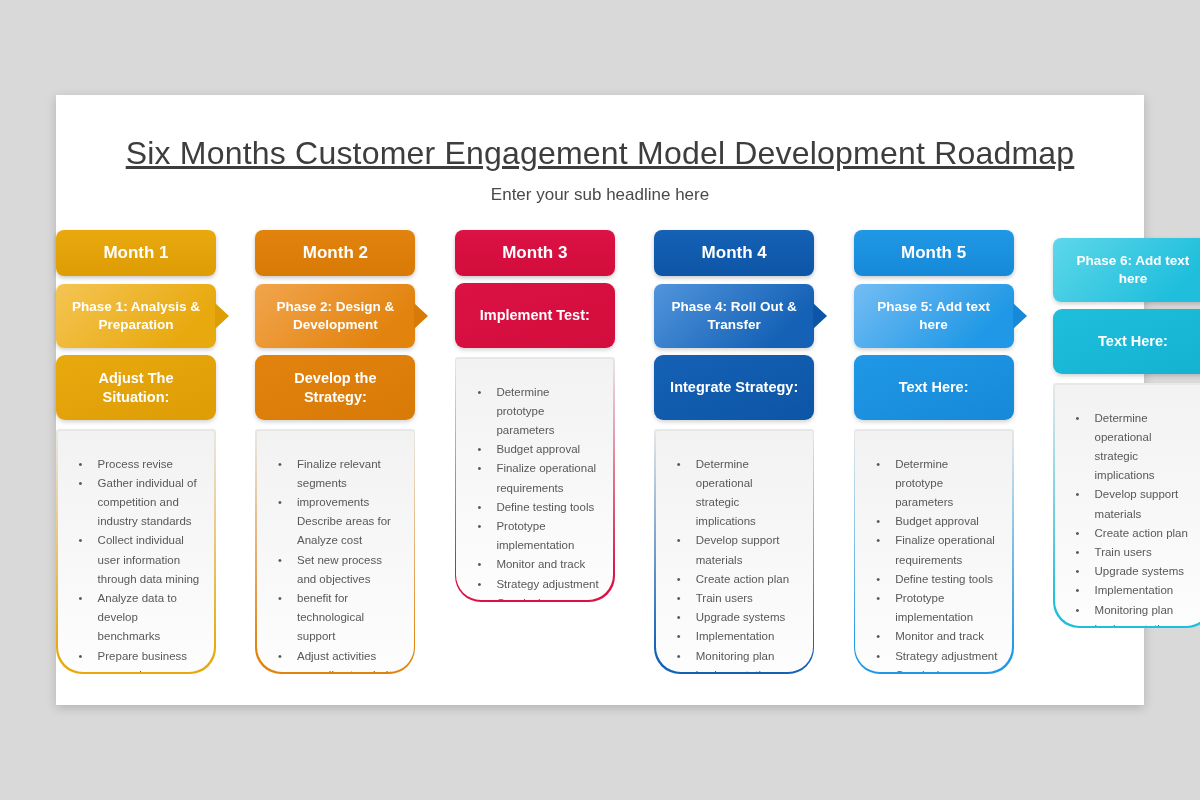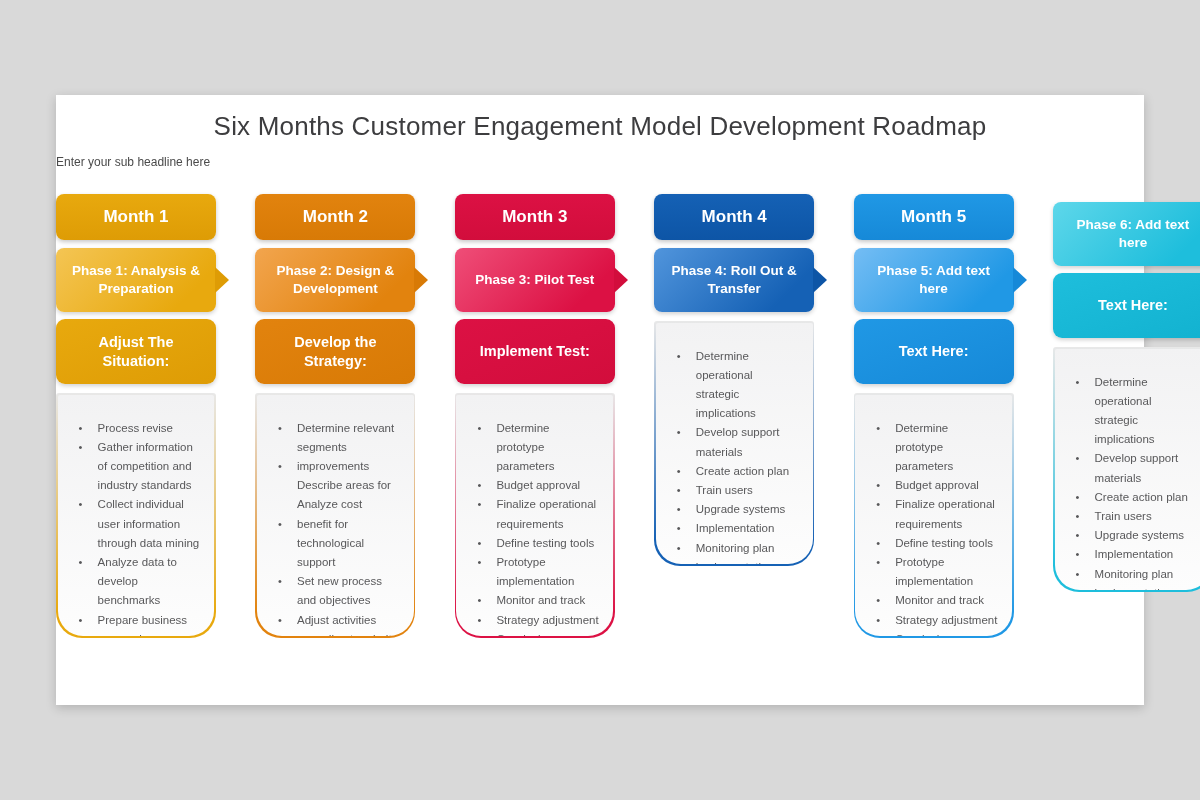"Six Months Customer Engagement Model" .title { font-size: 26px -> 32px; padding-top: 16px -> 40px; text-decoration: none -> underline }
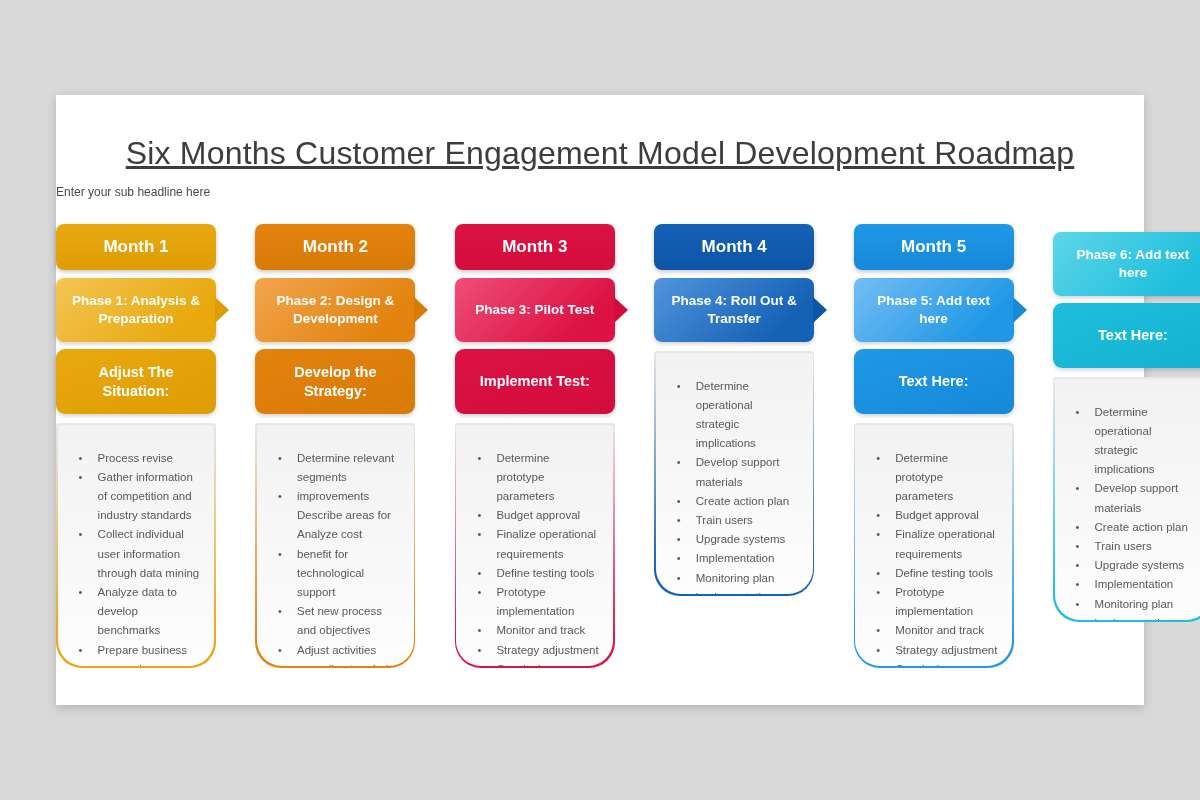"Enter your sub headline here" .subtitle { font-size: 12px -> 17px; text-align: none -> center }
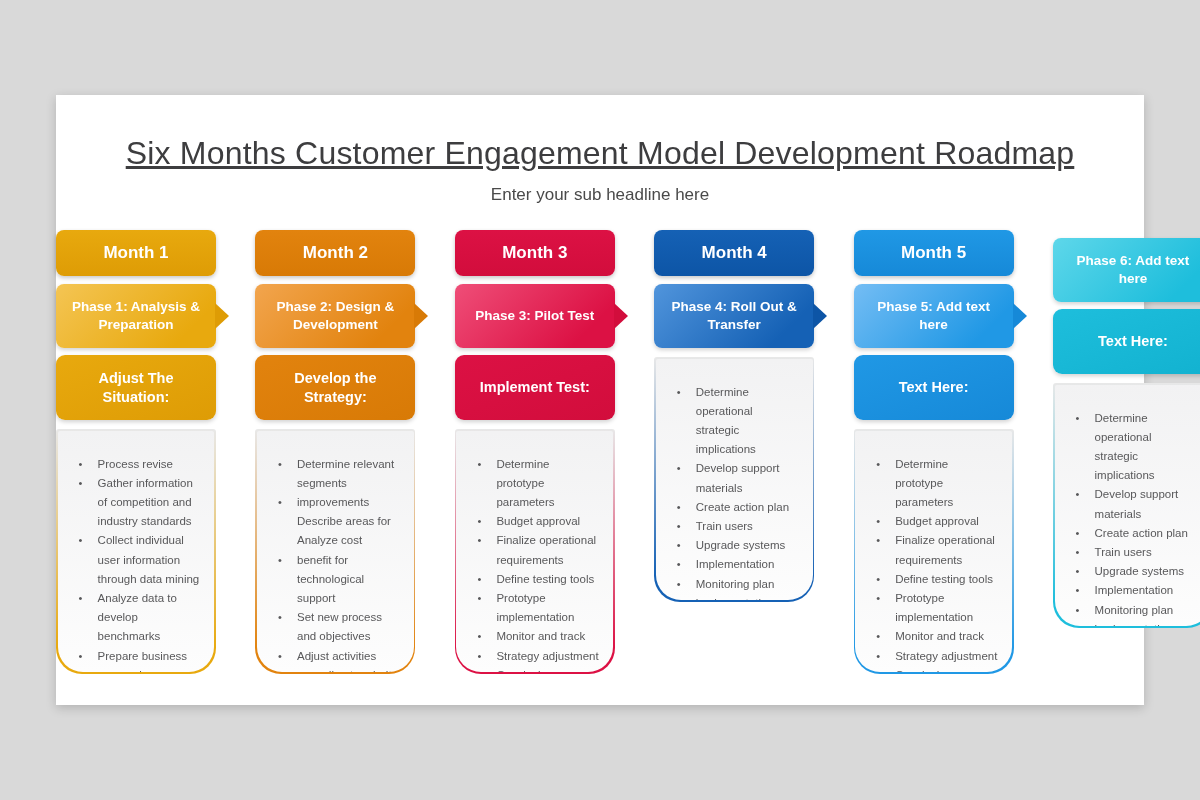"Phase 3: Pilot Test" div.phase-box { html: <div> <span>Phase 3: Pilot Test</span> <span></span> </div> -> none }
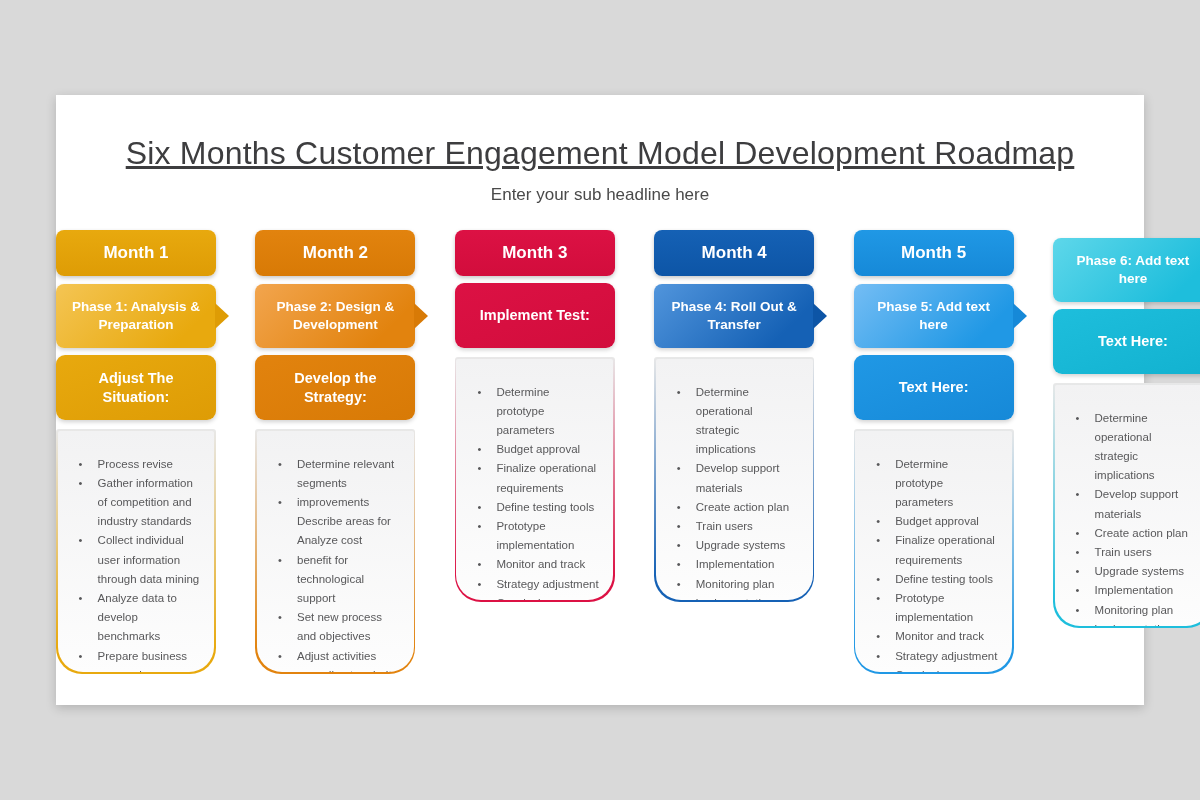"Integrate Strategy:" div.sub-box { html: none -> <div>Integrate Strategy:</div> }
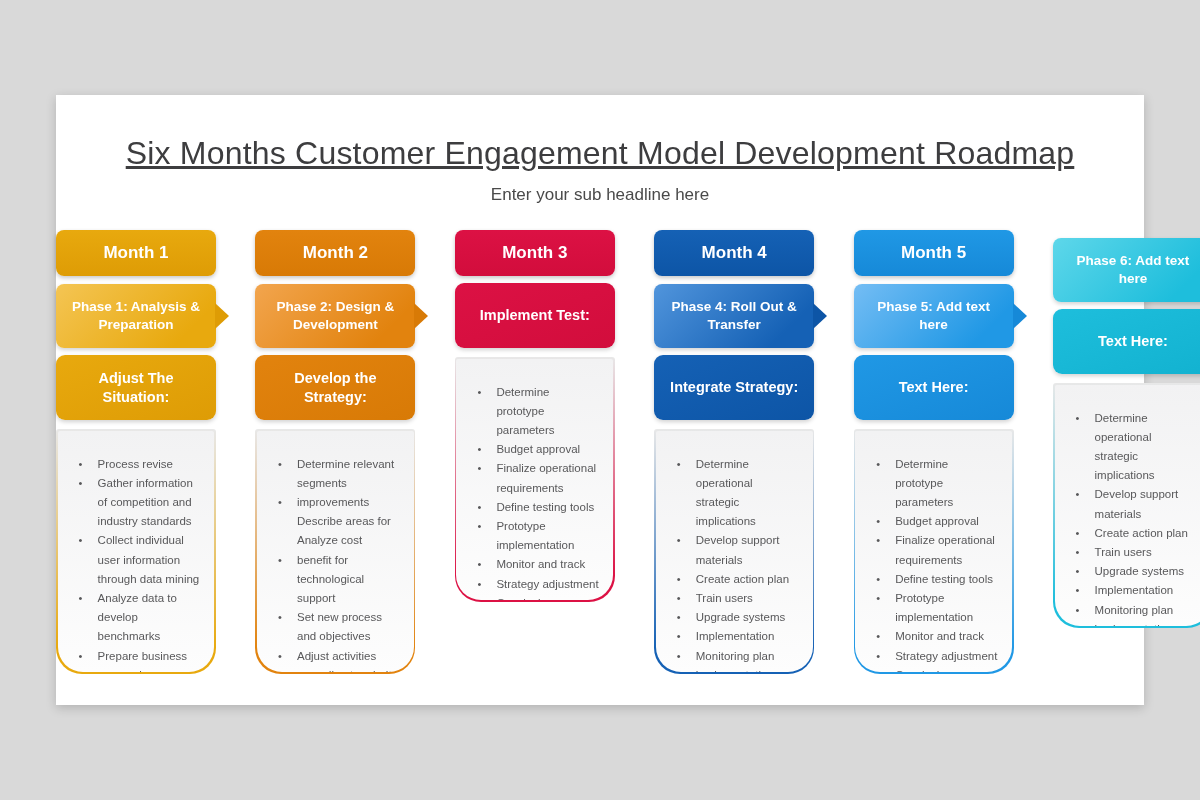"Determine relevant segments" li { text: Determine -> Finalize }
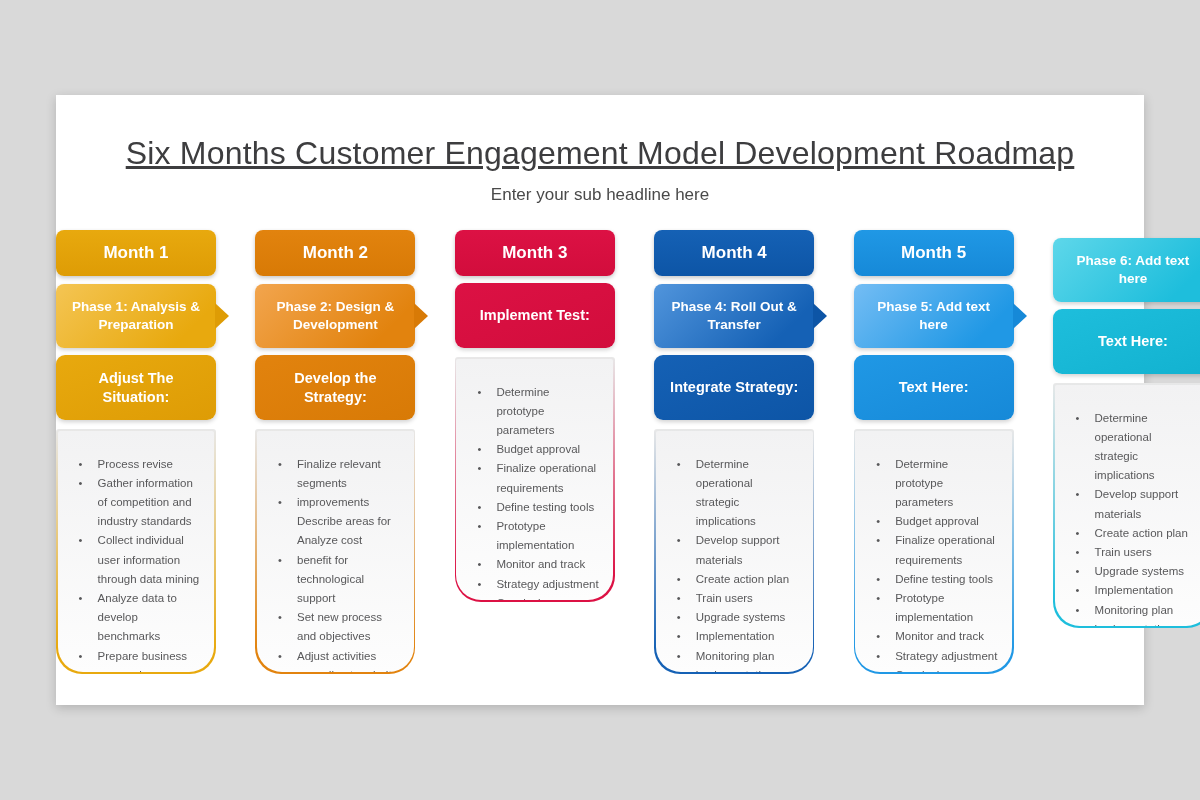"Gather information of competition and" li { text: information -> individual }
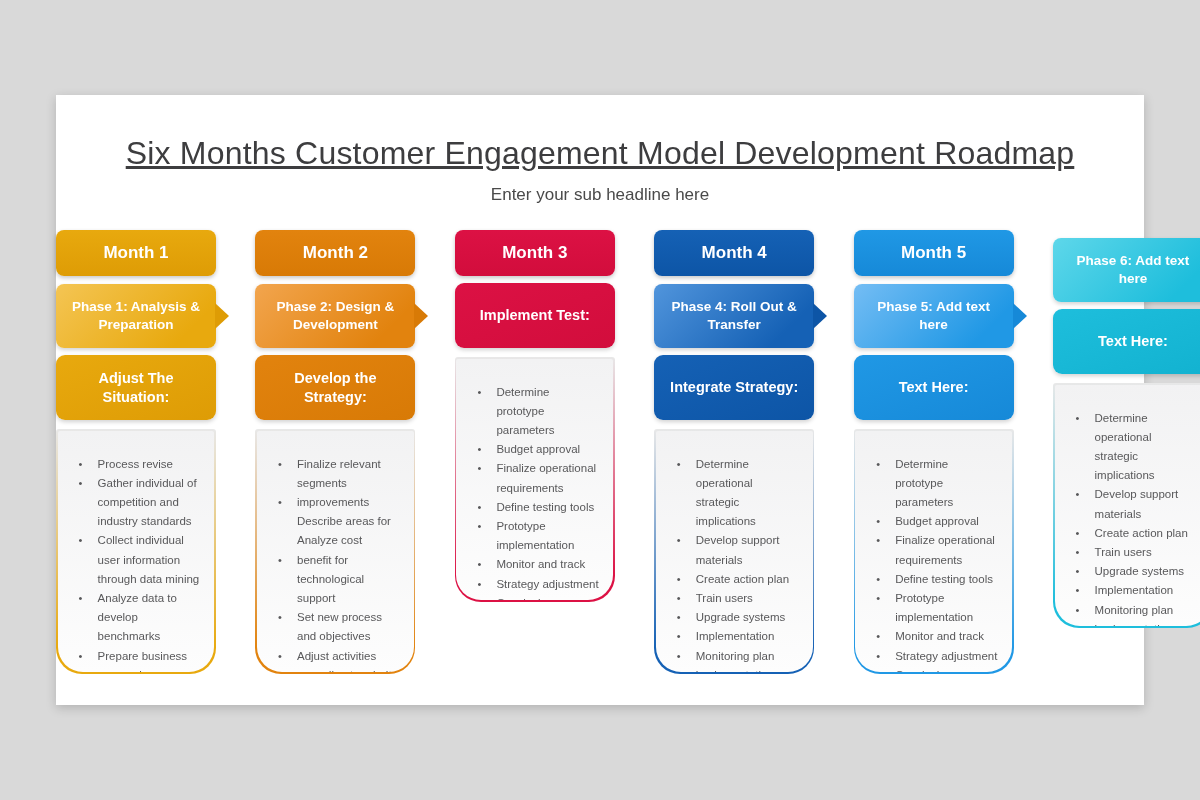"benefit for technological support" li { order: before "Set new process and objectives" -> after "Set new process and objectives" }
